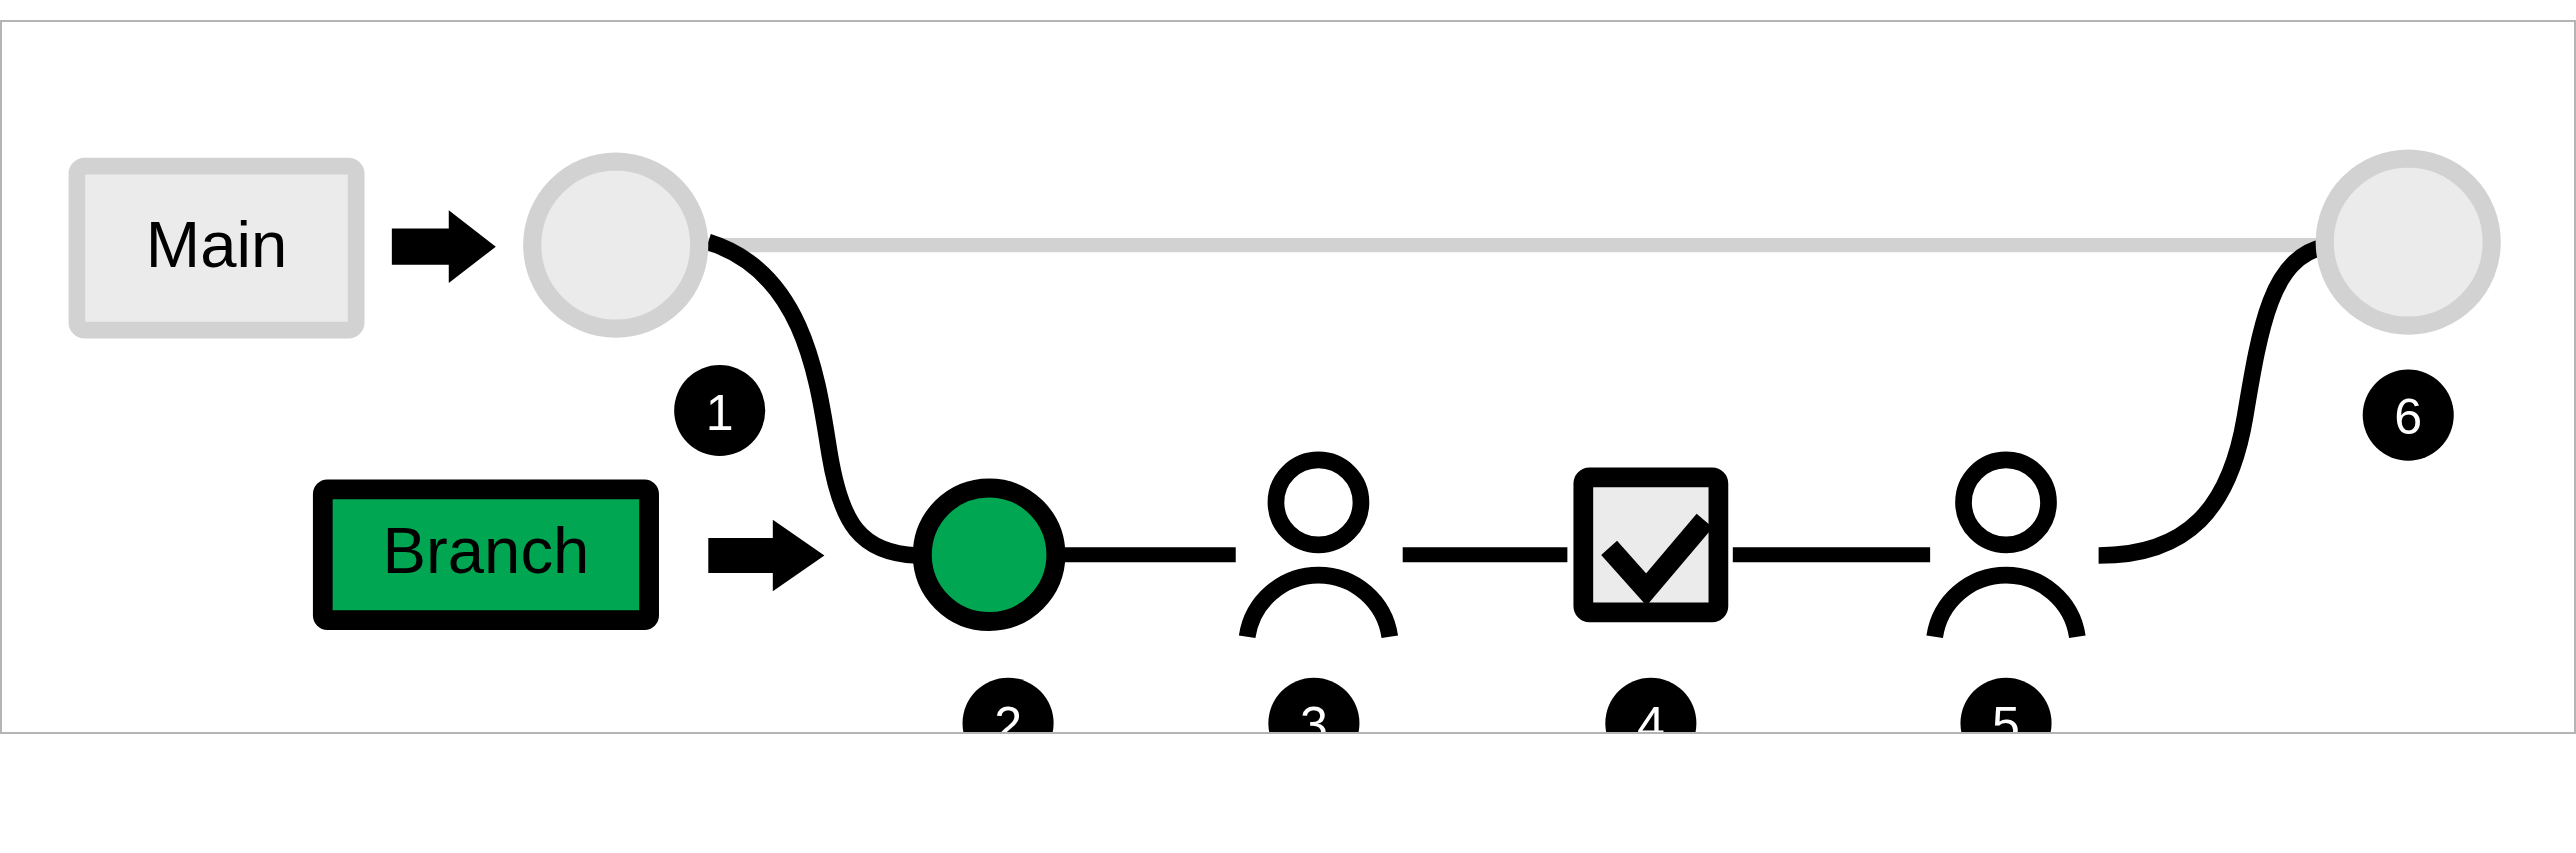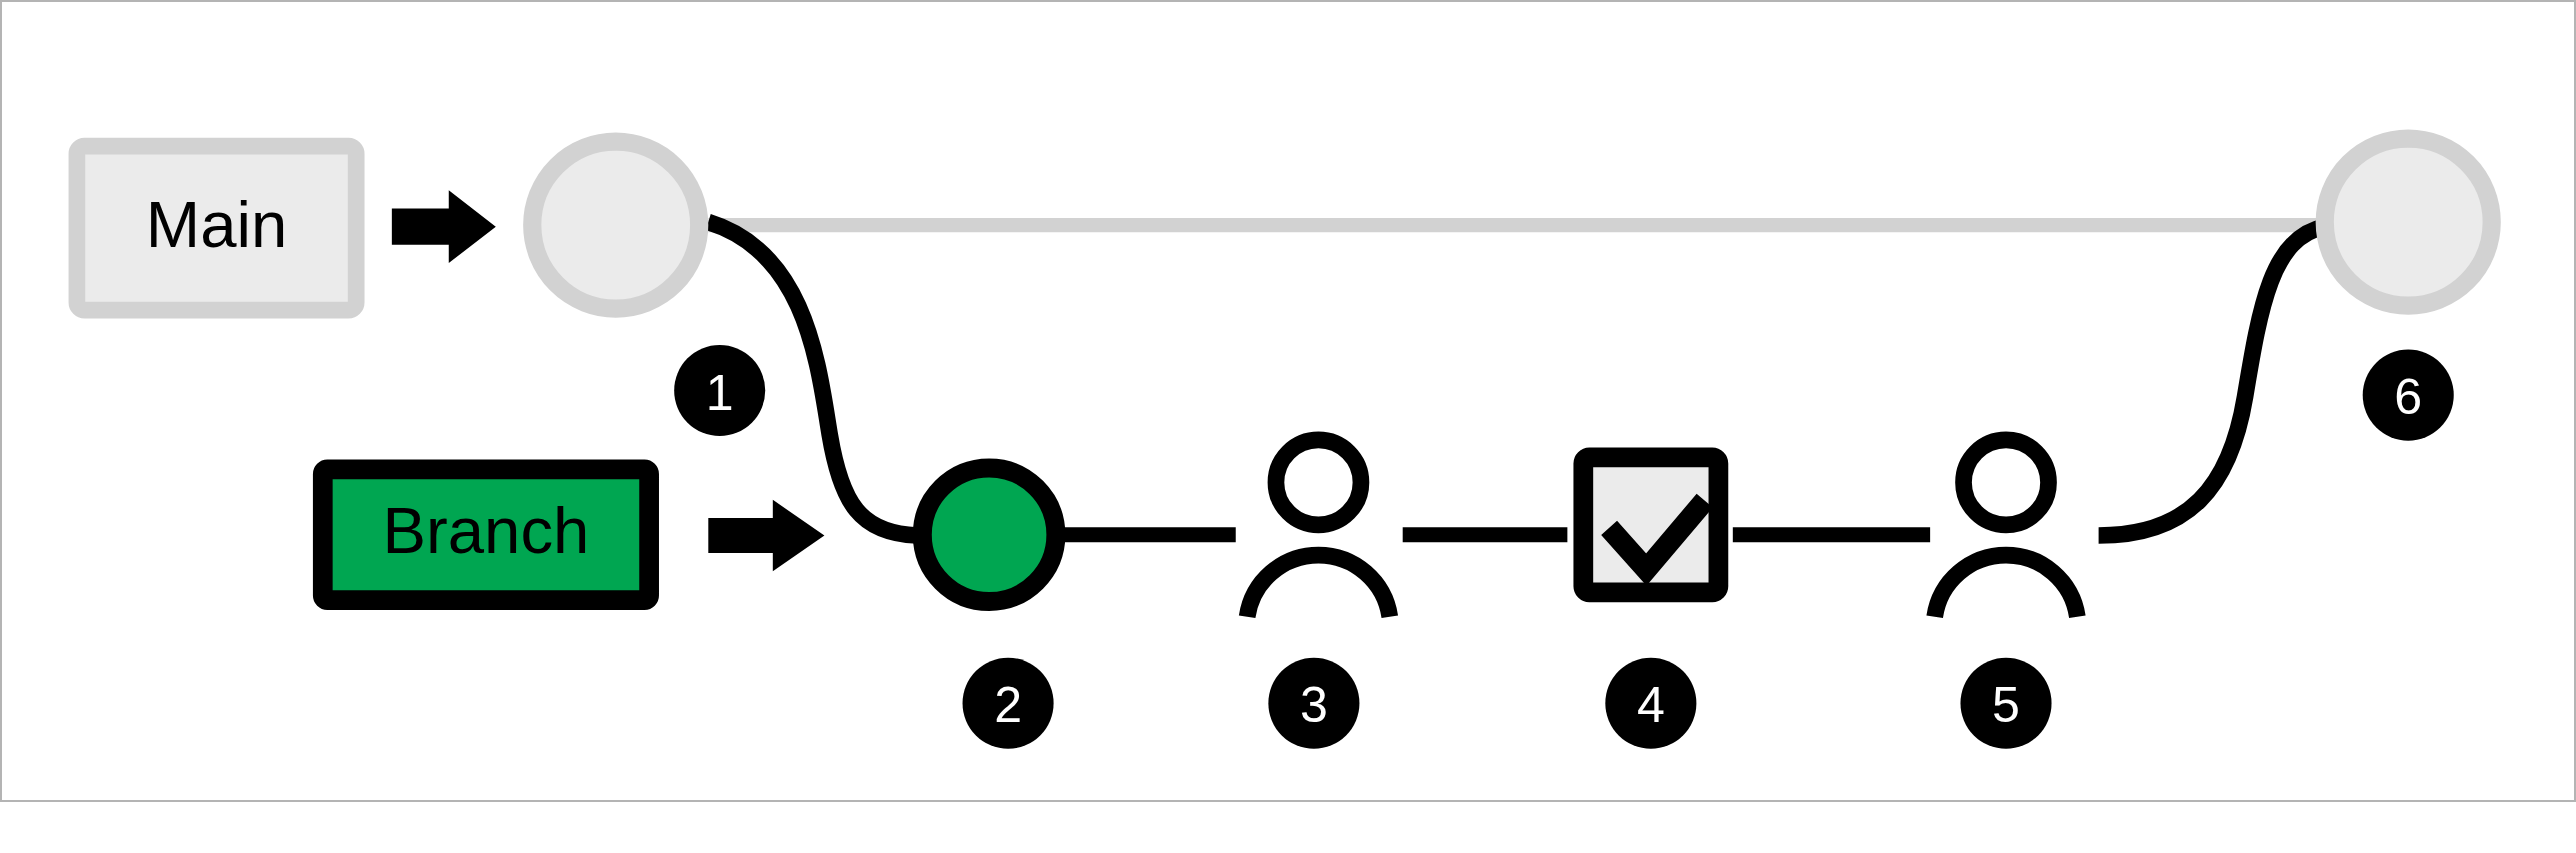"Main" #diagram-root { height: 802px -> 714px; margin-top: none -> 20px }
